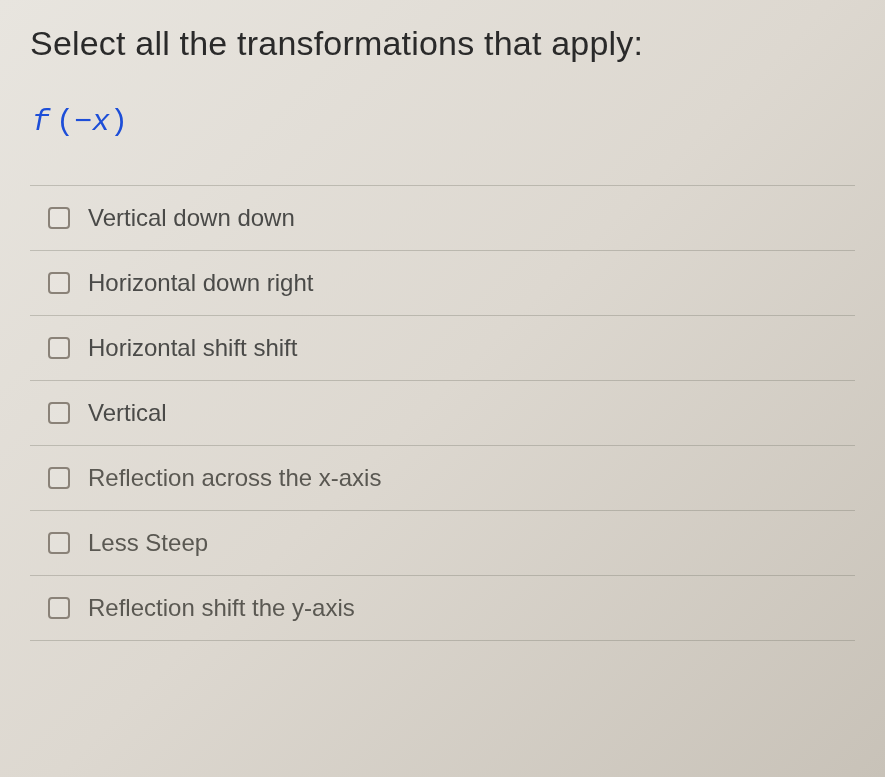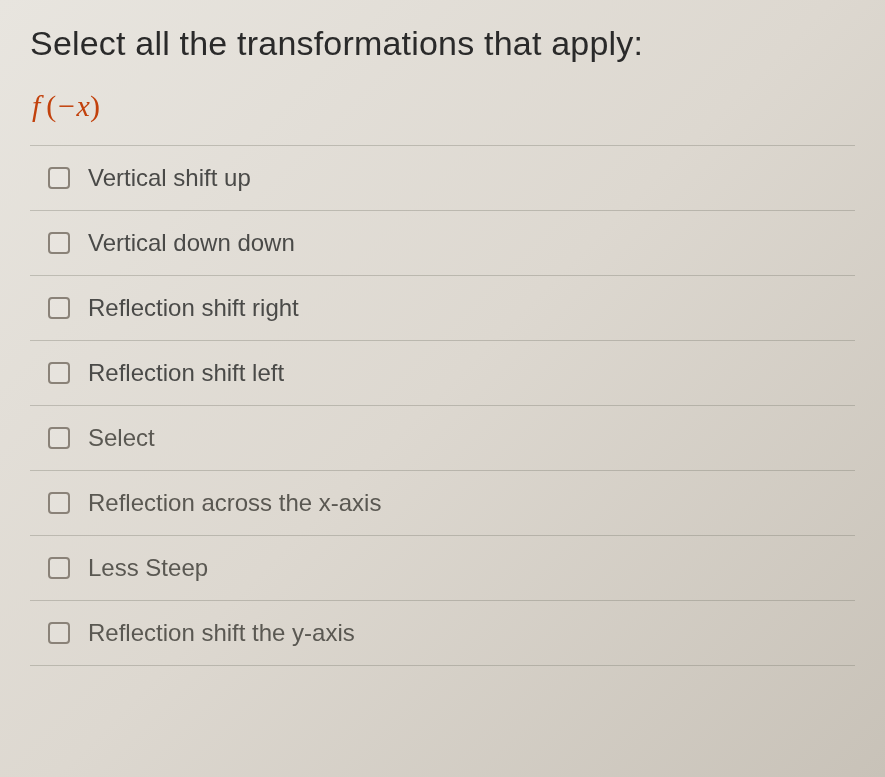"Select all the transformations that" .question-title { margin-bottom: 26px -> 42px }
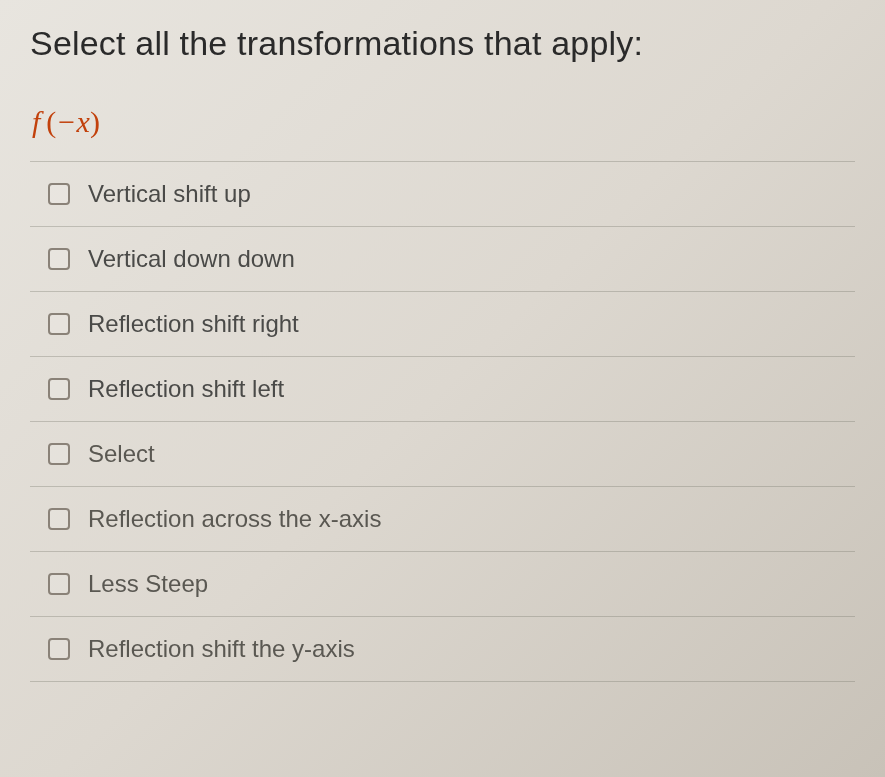"f (−x)" .math-expr { color: #c2410c -> #1d4ed8; font-family: Liberation Serif, serif -> Liberation Mono, monospace; margin-bottom: 22px -> 46px }
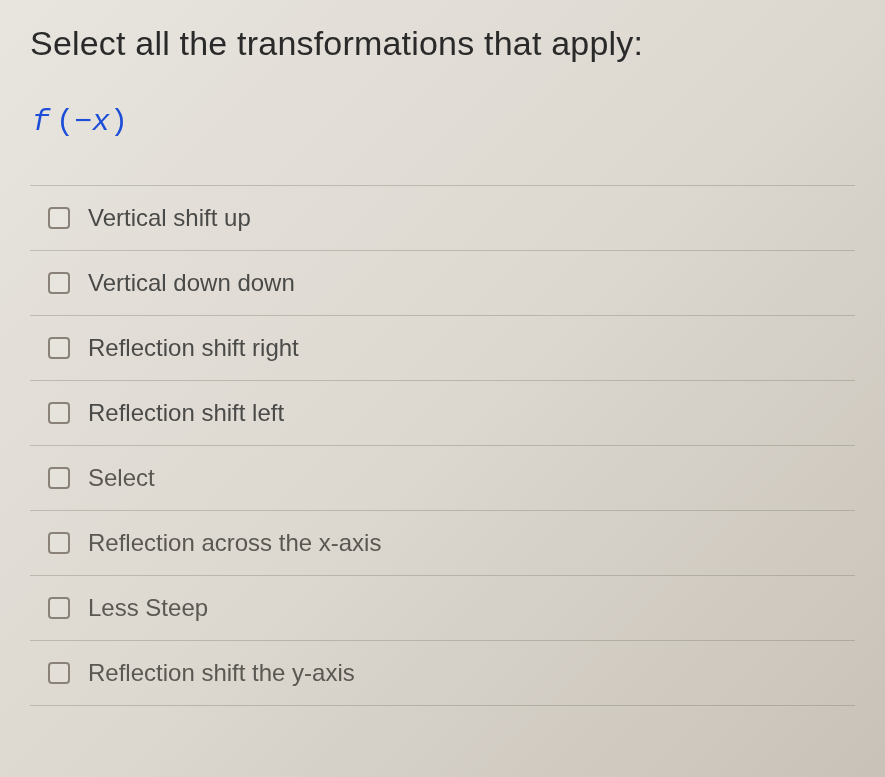"Vertical shift up" li.option-row { html: <li> <span></span> <span>Vertical shift up</span> </li> -> none }
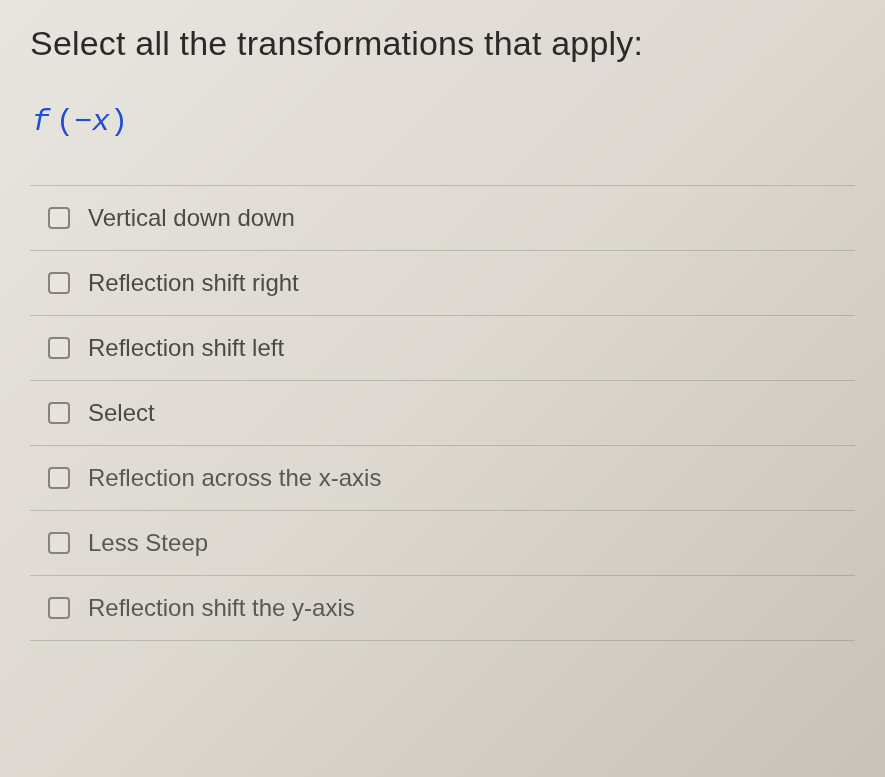"Reflection shift right" span.option-label { text: Reflection shift -> Horizontal down }
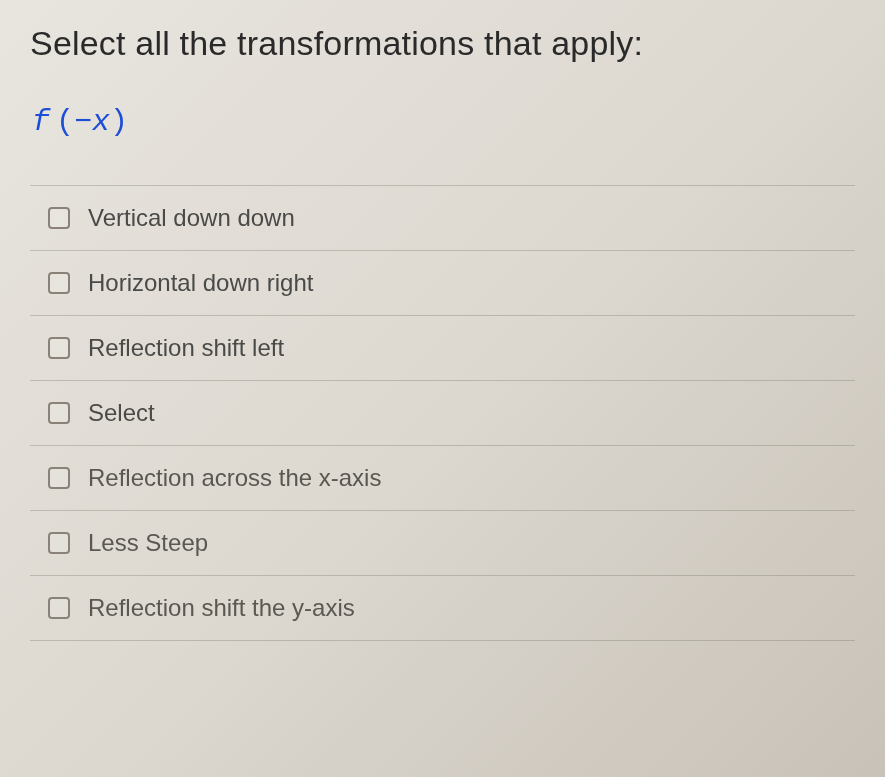"Reflection shift left" span.option-label { text: Reflection shift left -> Horizontal shift shift }
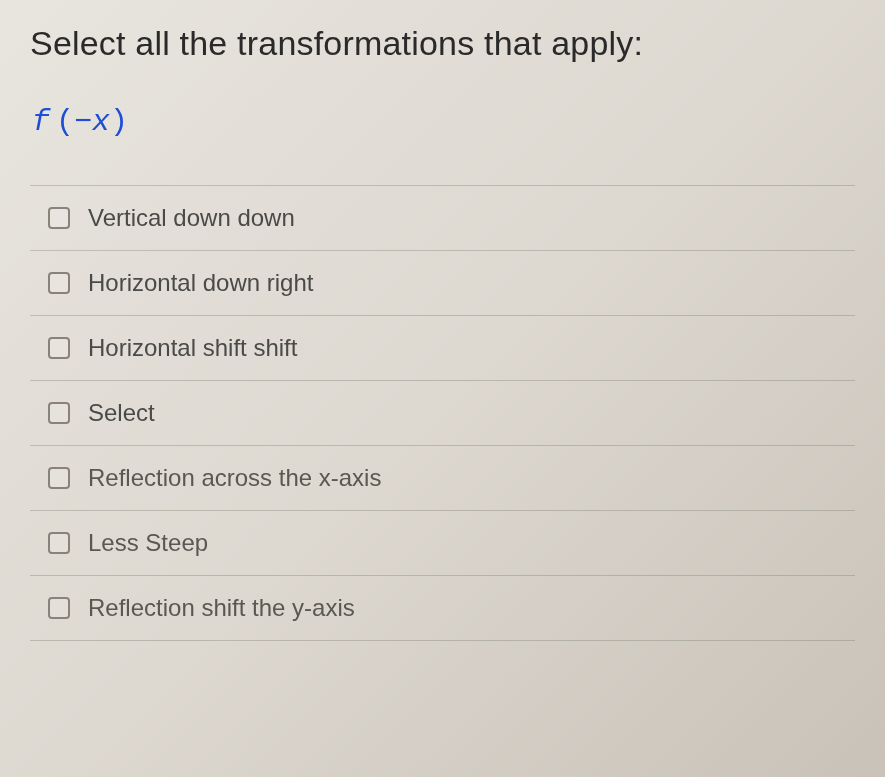"Select" span.option-label { text: Select -> Vertical }
